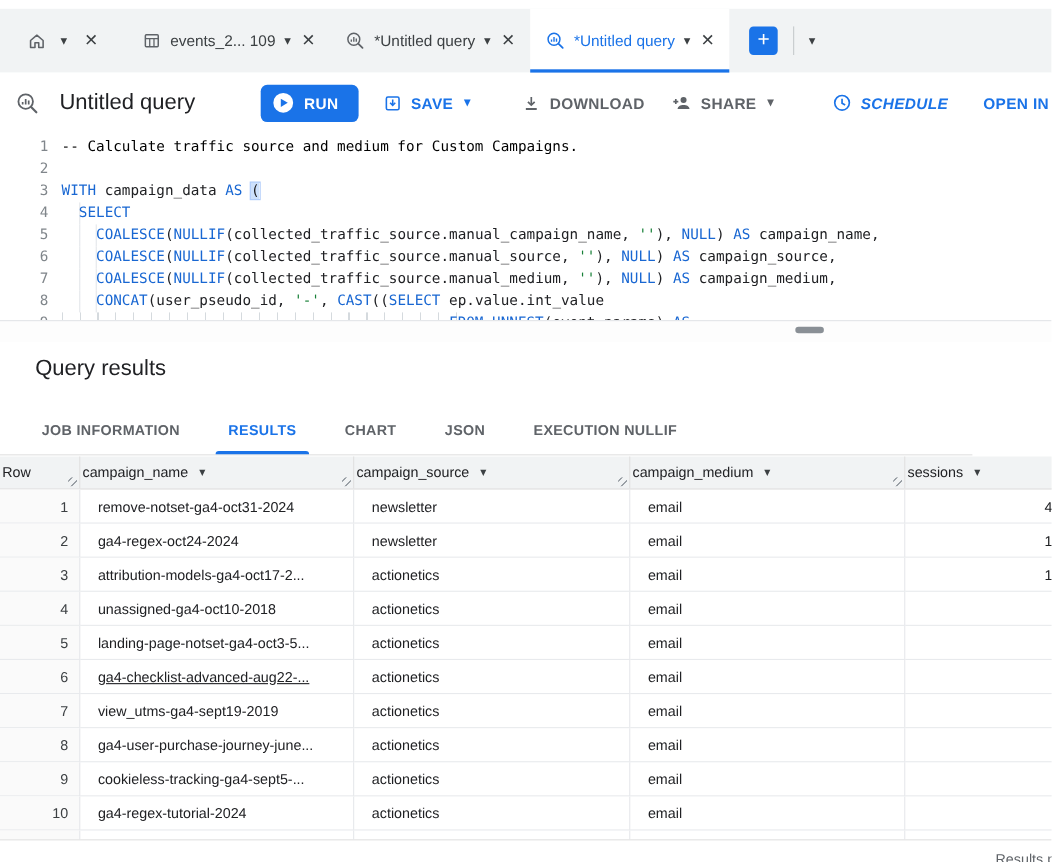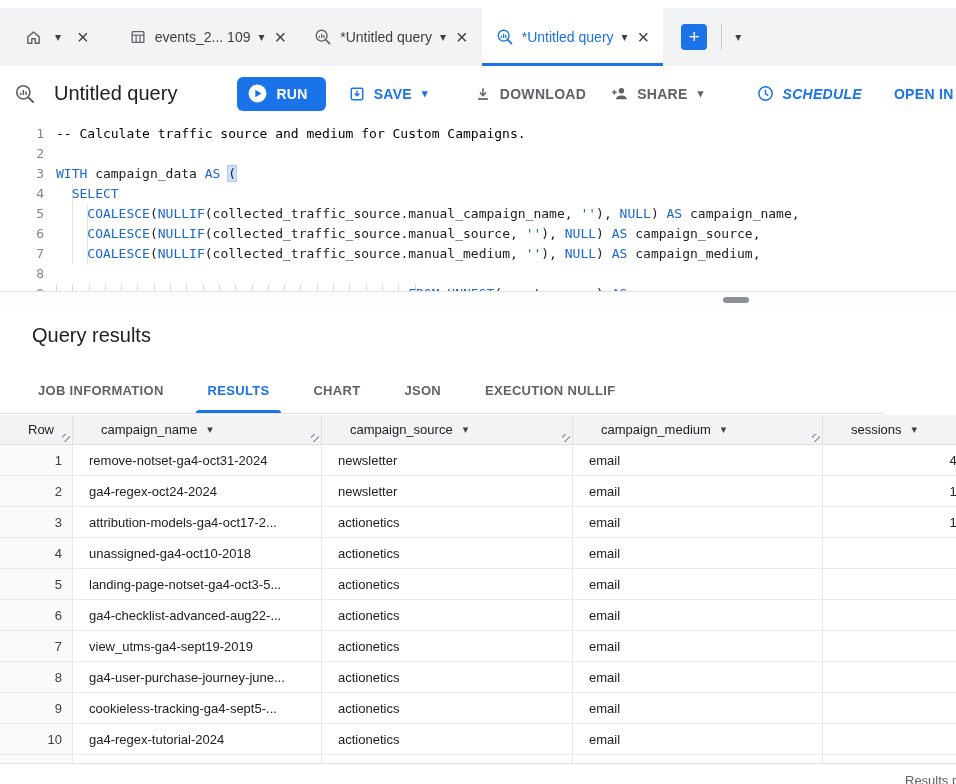"CONCAT(user_pseudo_id, '-', CAST((SELECT" span.code-content { html: none -> <span><span> </span><span>CONCAT</span><span>(user_pseudo_id, </span><span>'-'</span><span>, </span><span>CAST</span><span>((</span><span>SELECT</span><span> ep.value.int_value</span></span> }
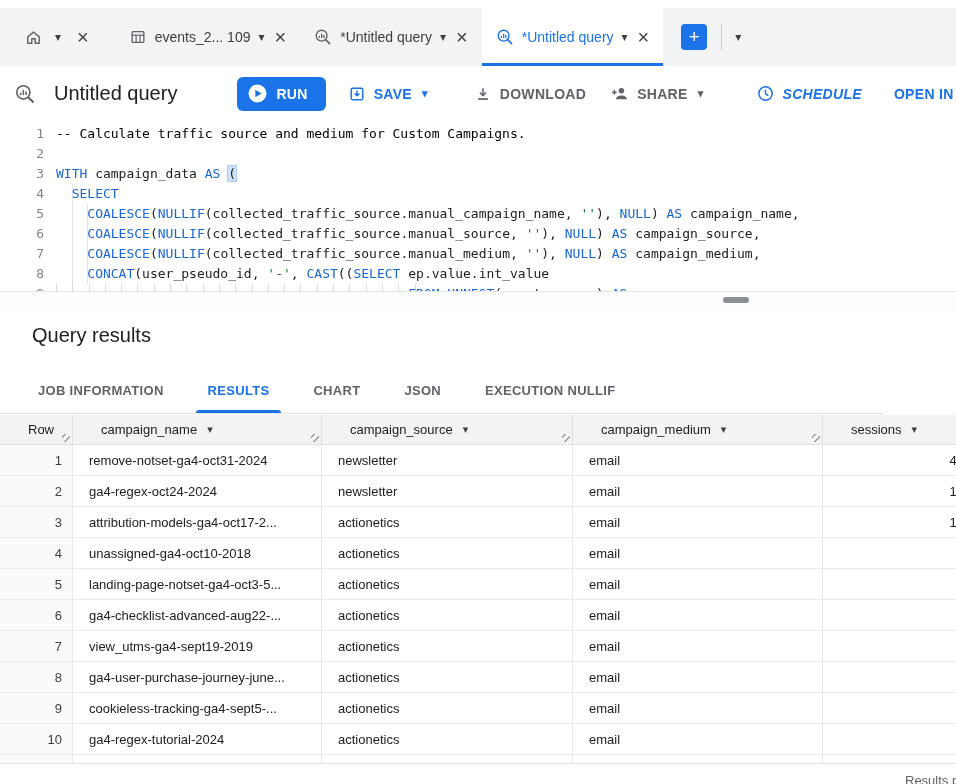"Row" .th { padding-left: 28px -> 2px }
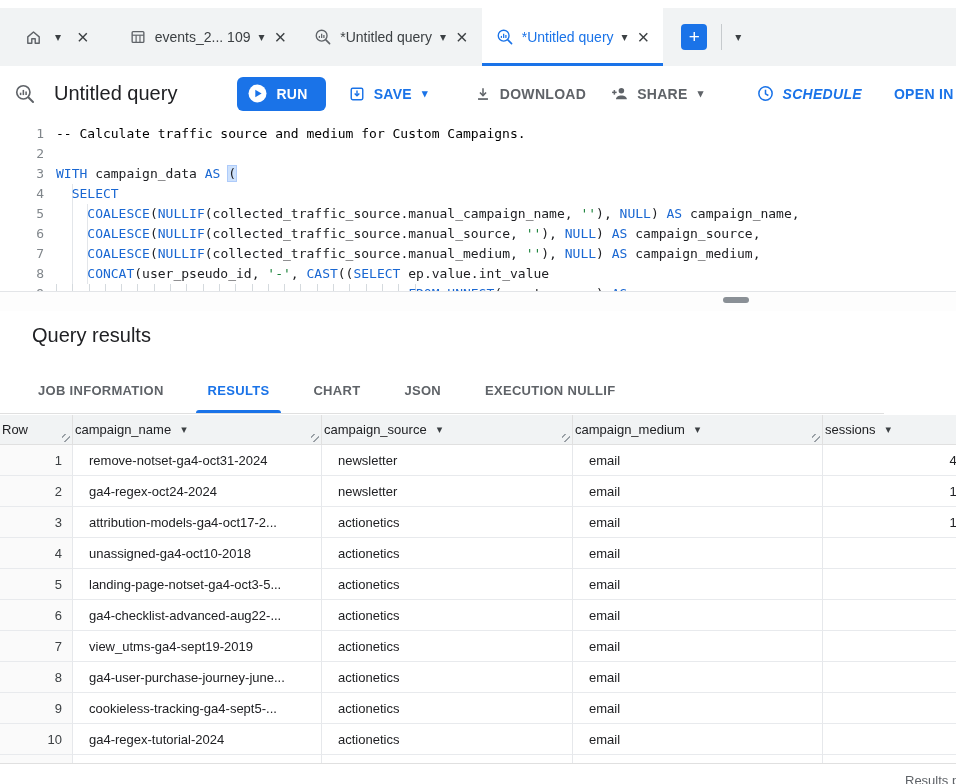"ga4-checklist-advanced-aug22-..." div.td { text-decoration: none -> underline }
